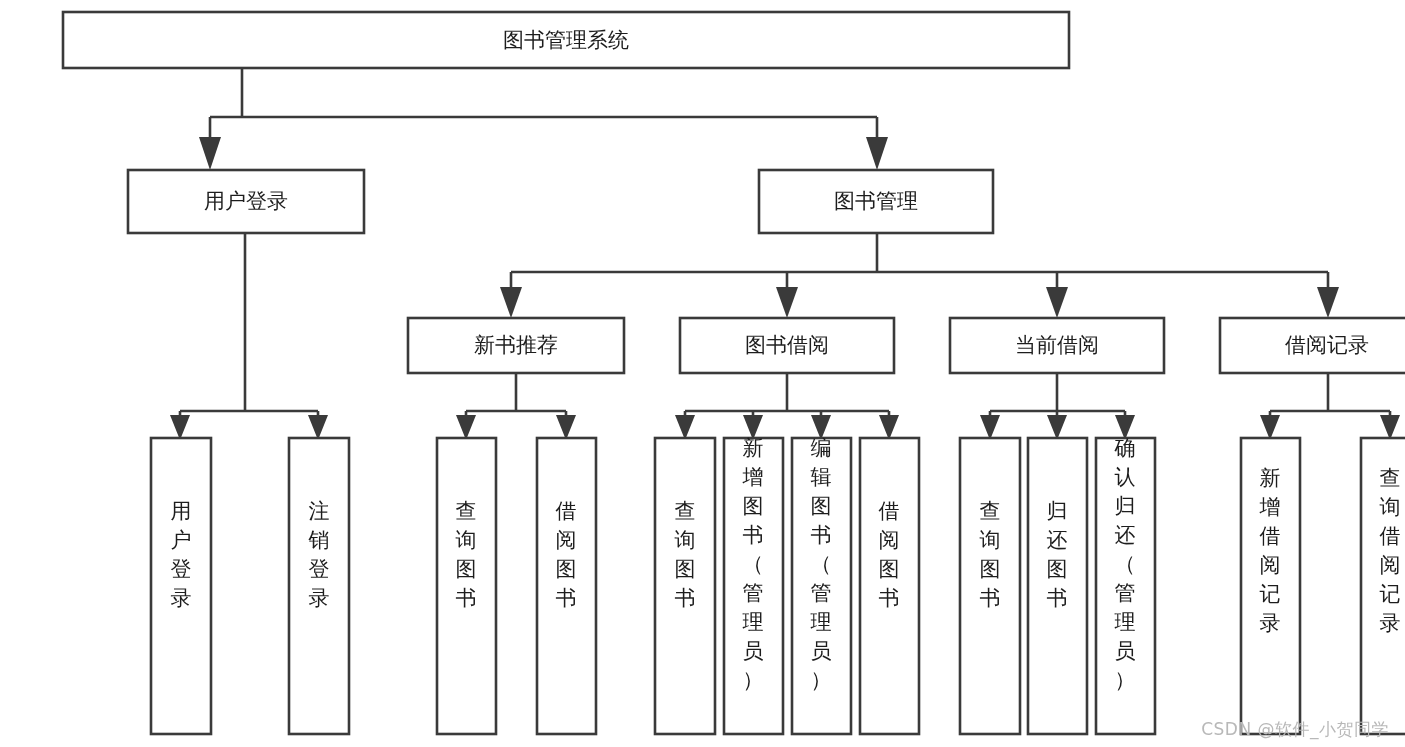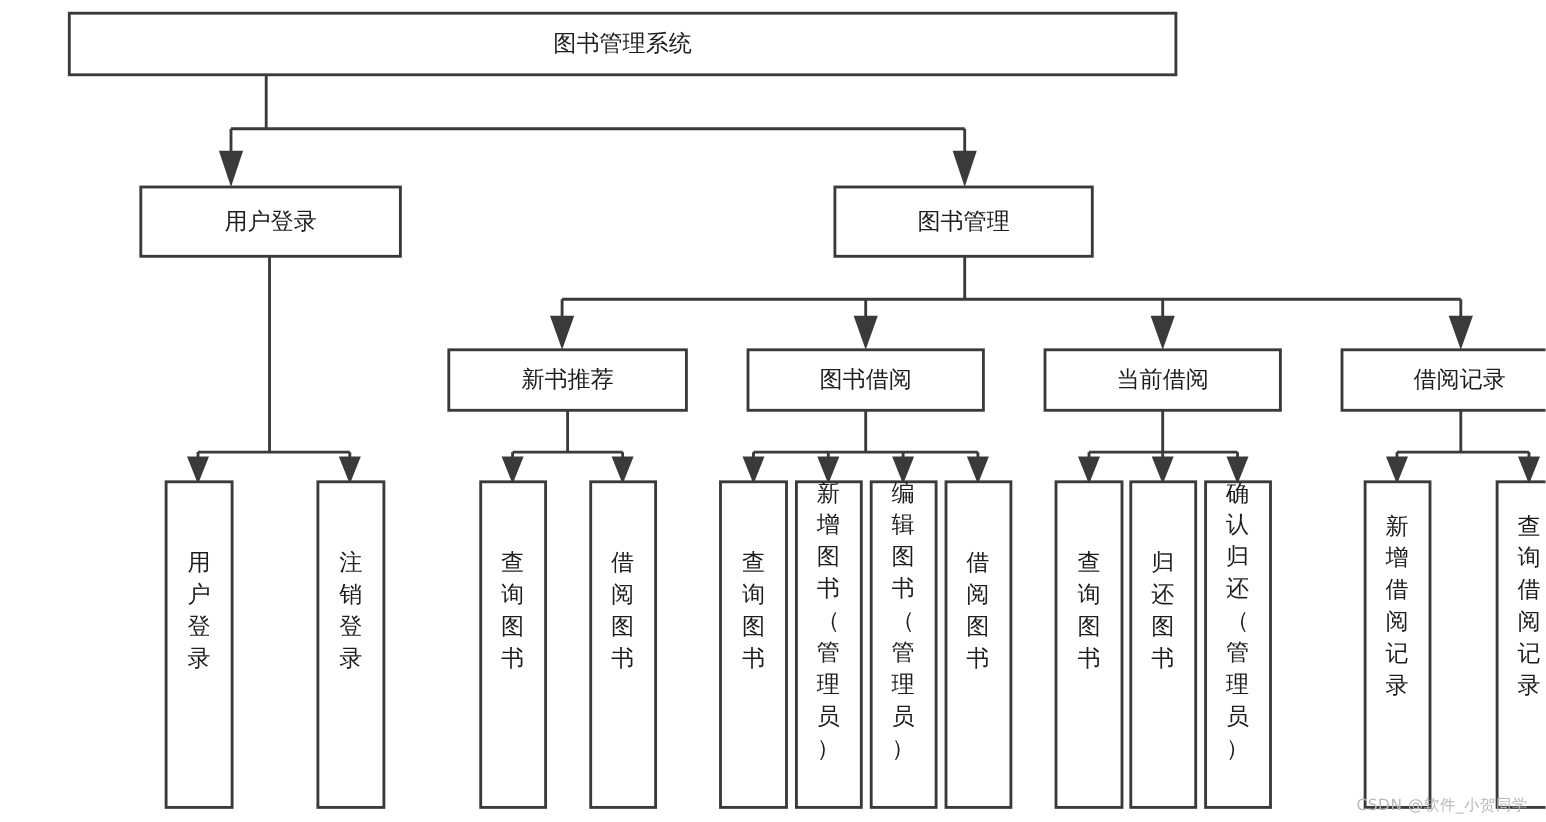"CSDN @软件_小贺同学" .watermark { font-size: 14px -> 17px }
